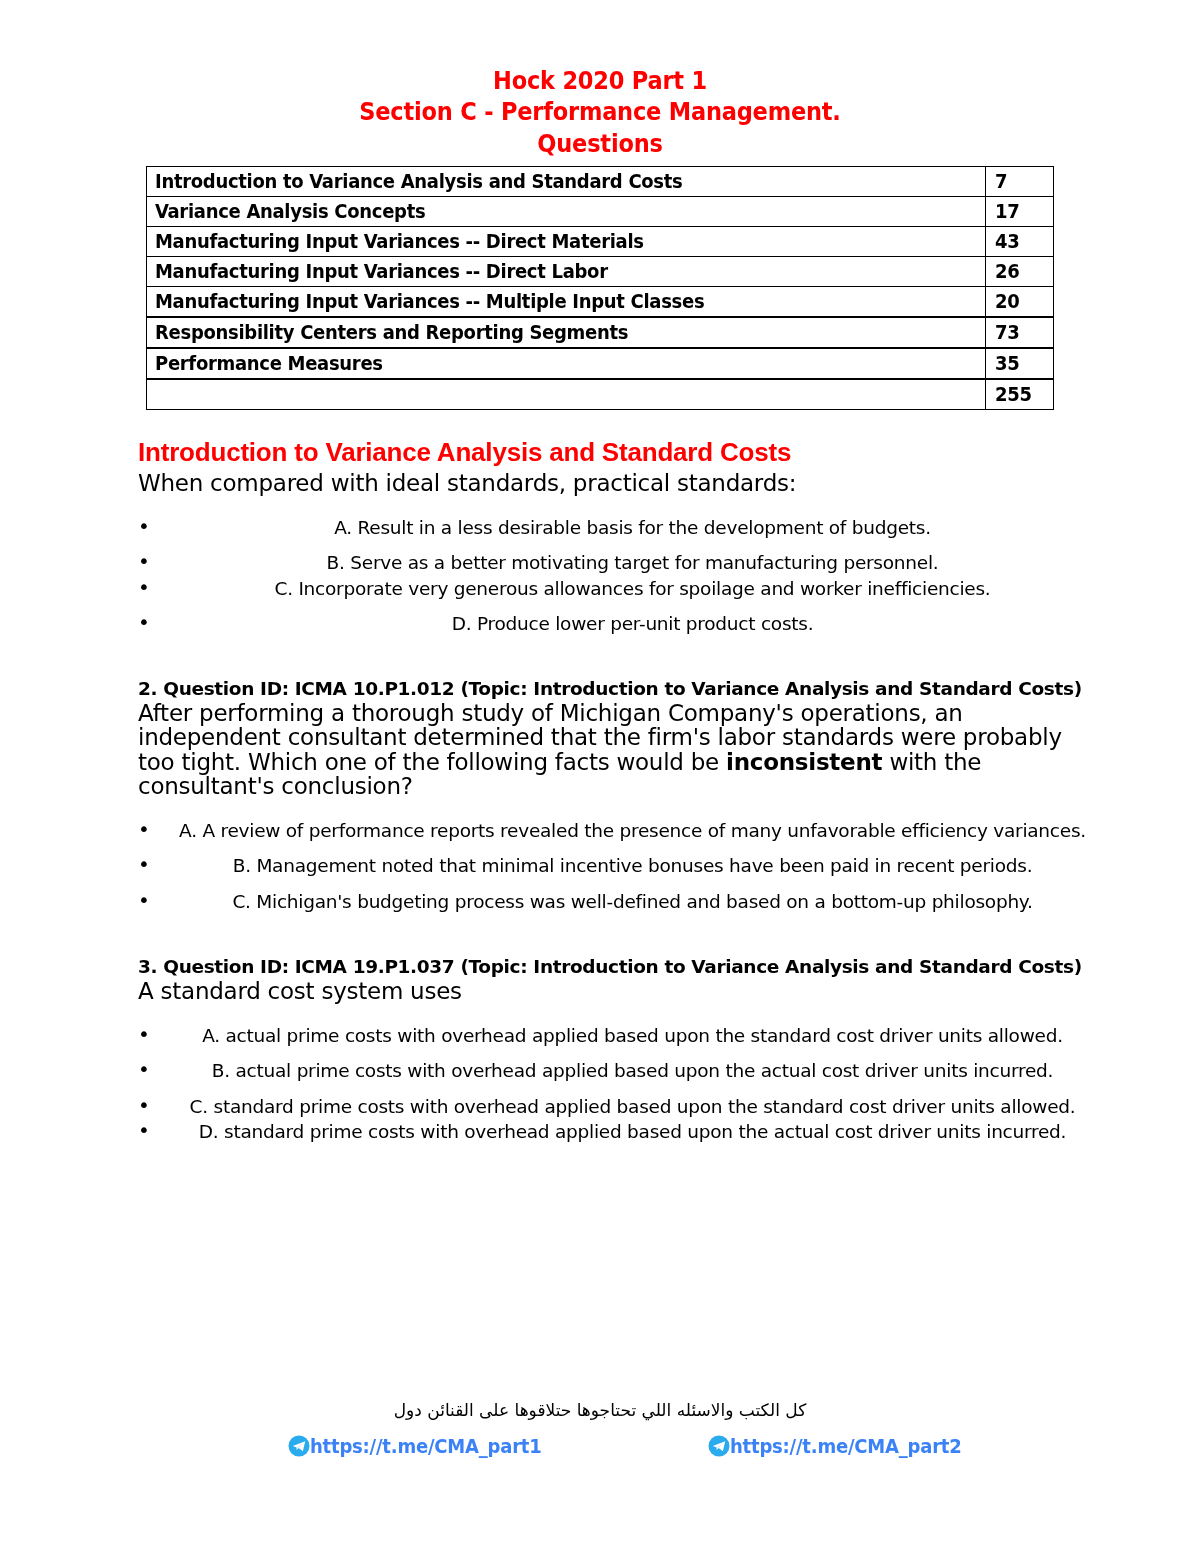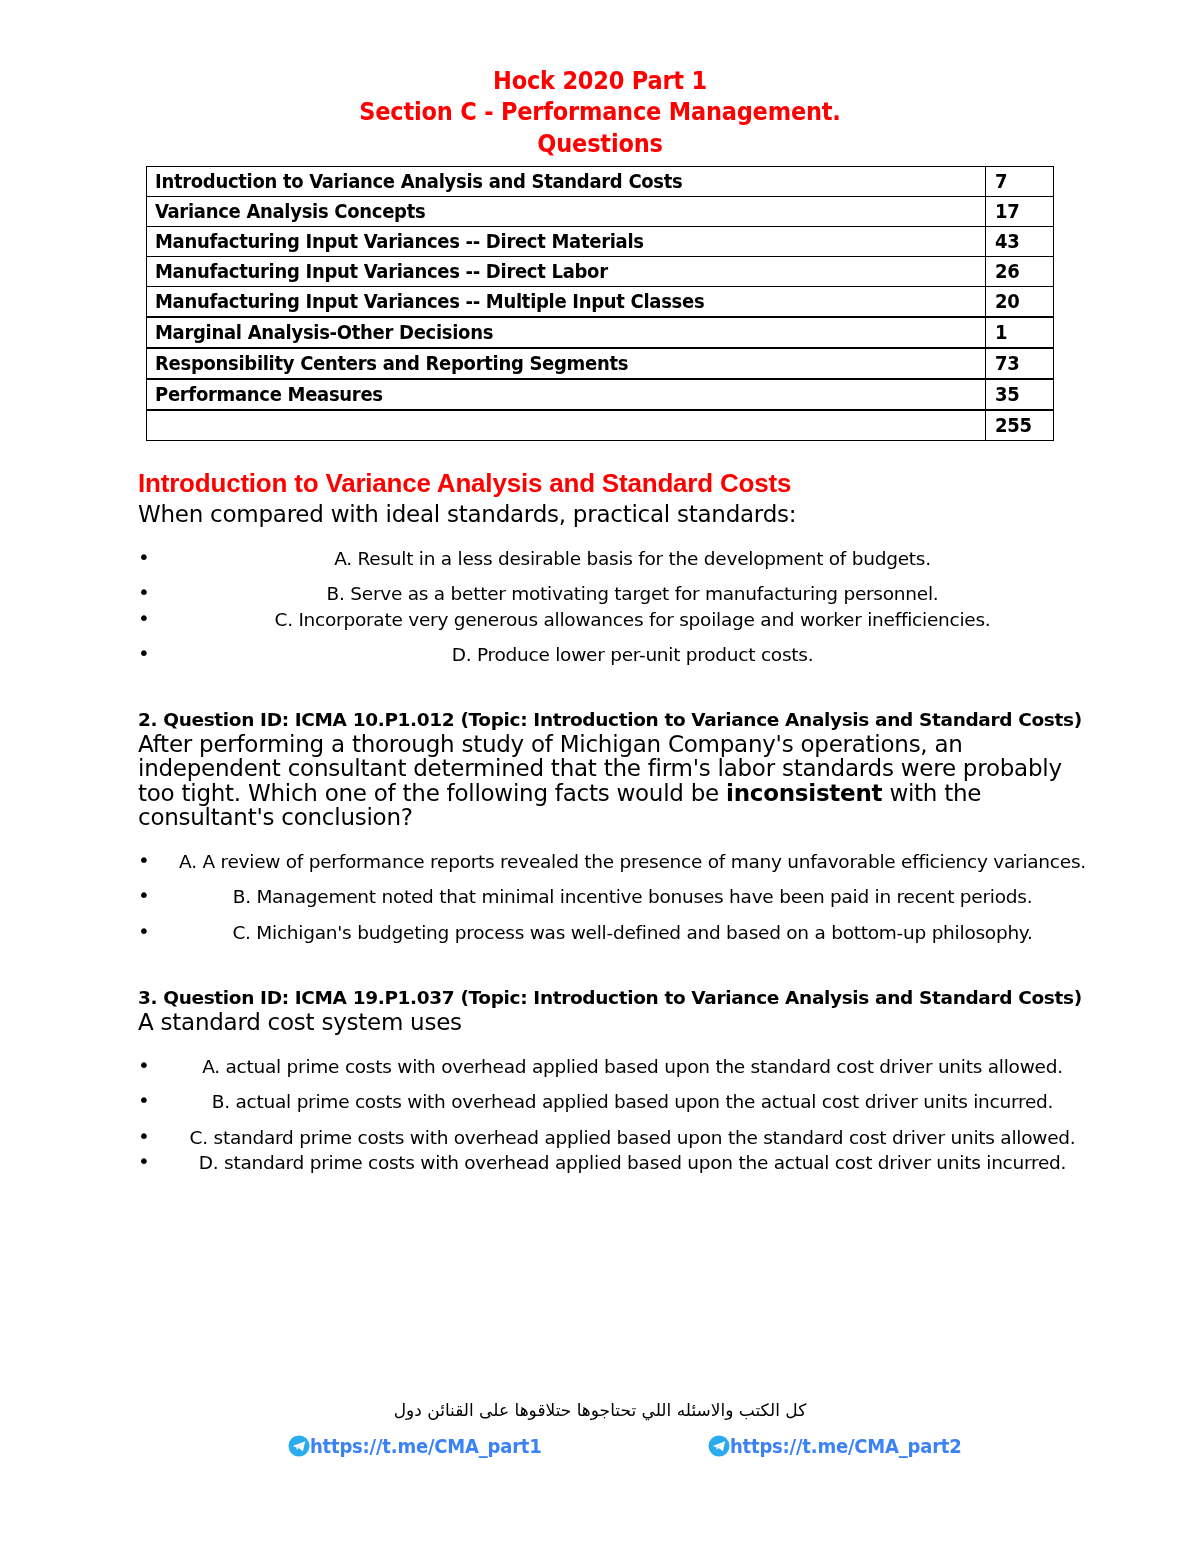"Marginal Analysis-Other Decisions" tr.thick-top { html: <tr> <td>Marginal Analysis-Other Decisions</td> <td>1</td> </tr> -> none }
